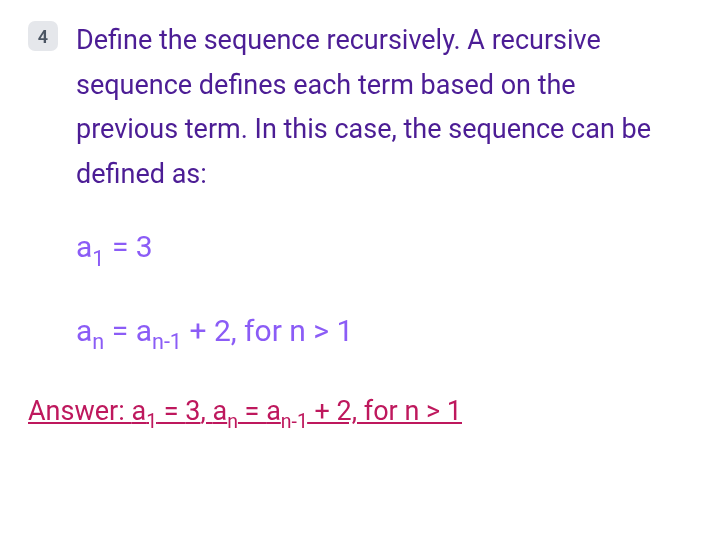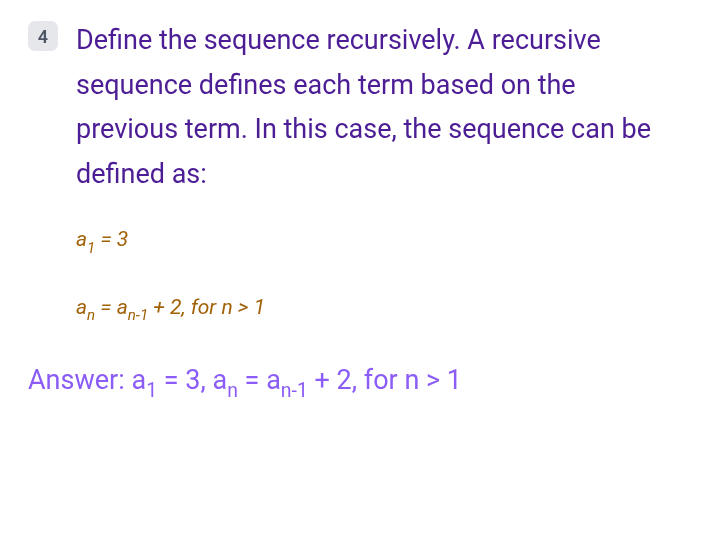"a1 = 3" .indent-block { color: #a16207 -> #8b5cf6; font-size: 21px -> 30px; font-style: italic -> none }
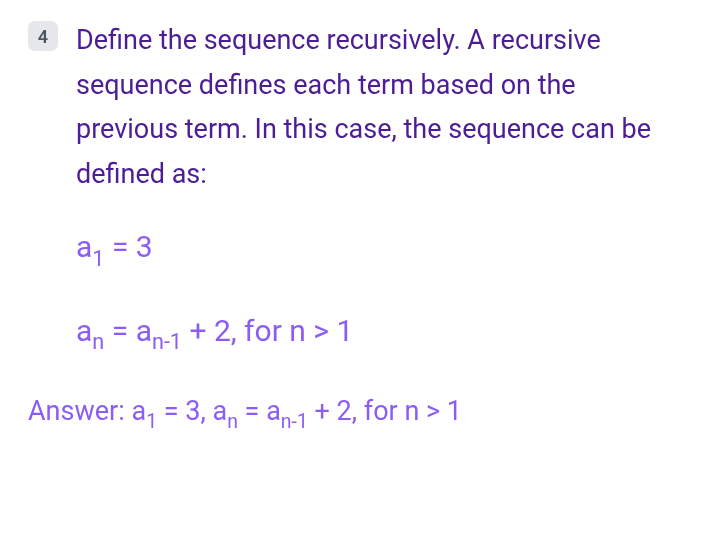"Answer: a1 = 3, an" .answer-row { color: #8b5cf6 -> #be185d; text-decoration: none -> underline }
